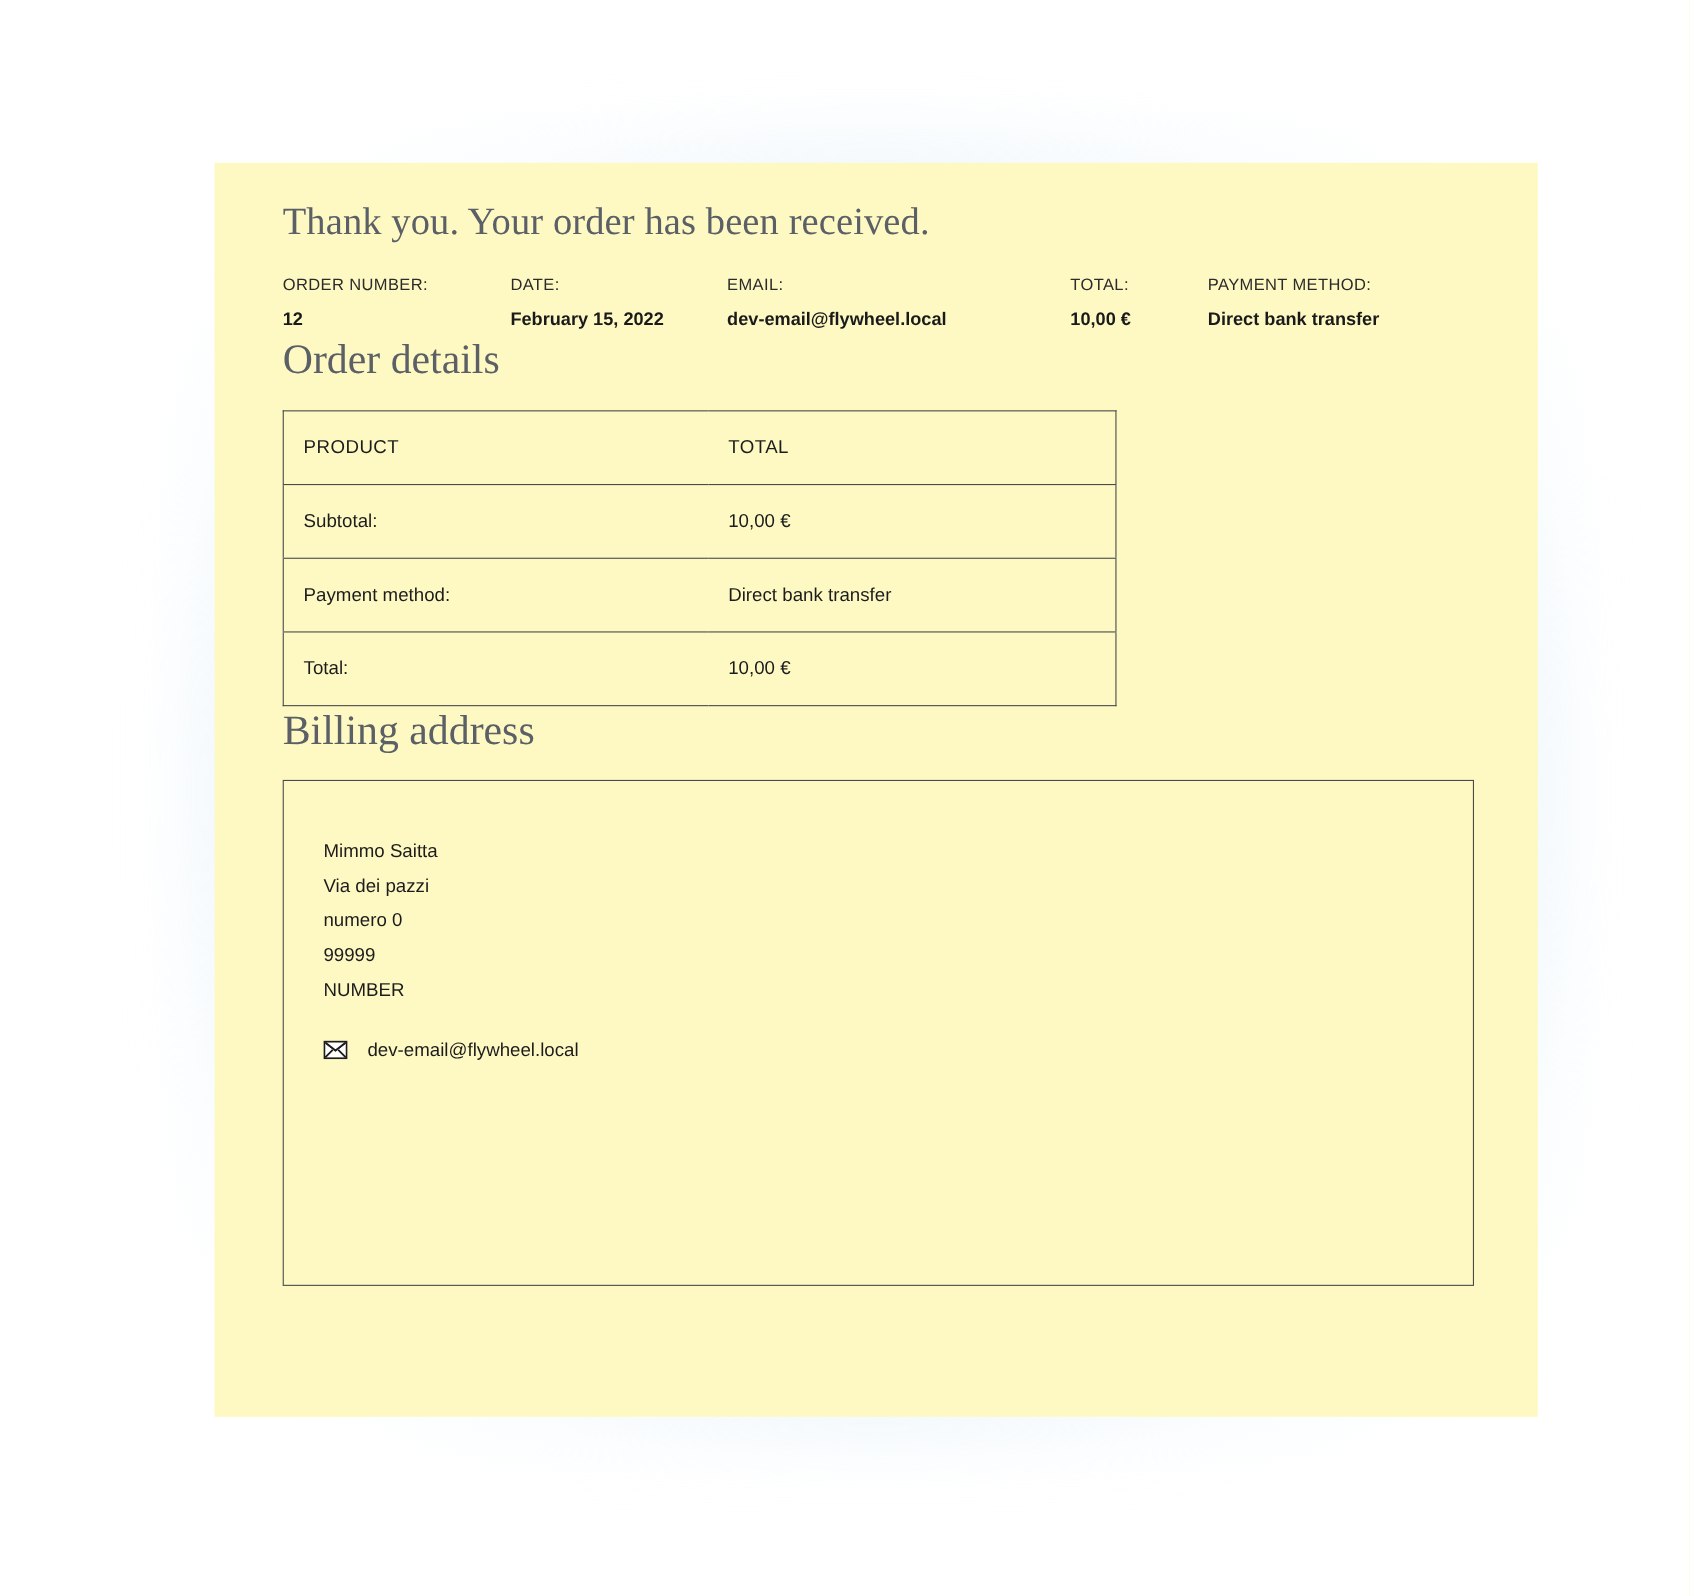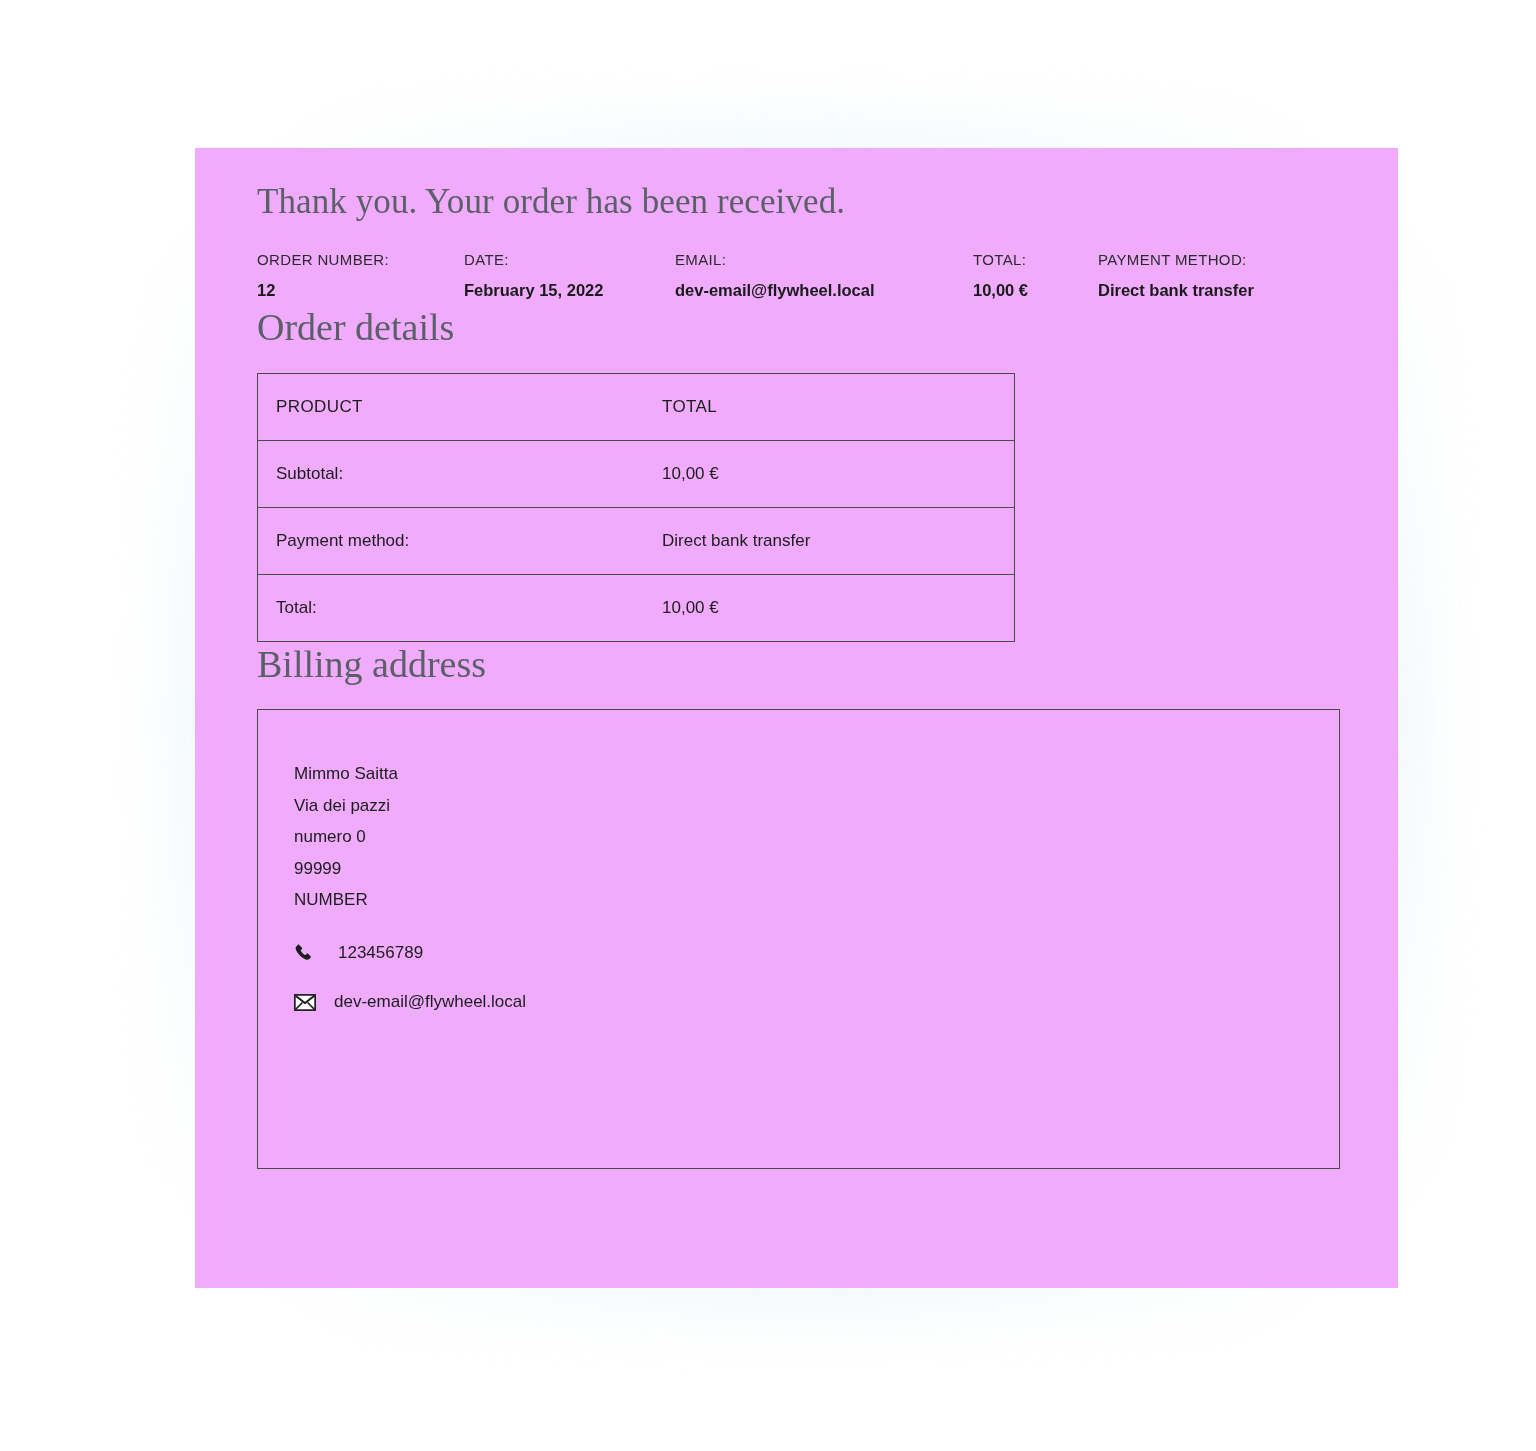"Thank you. Your order has" .card { background: #f0abfc -> #fef9c3 }
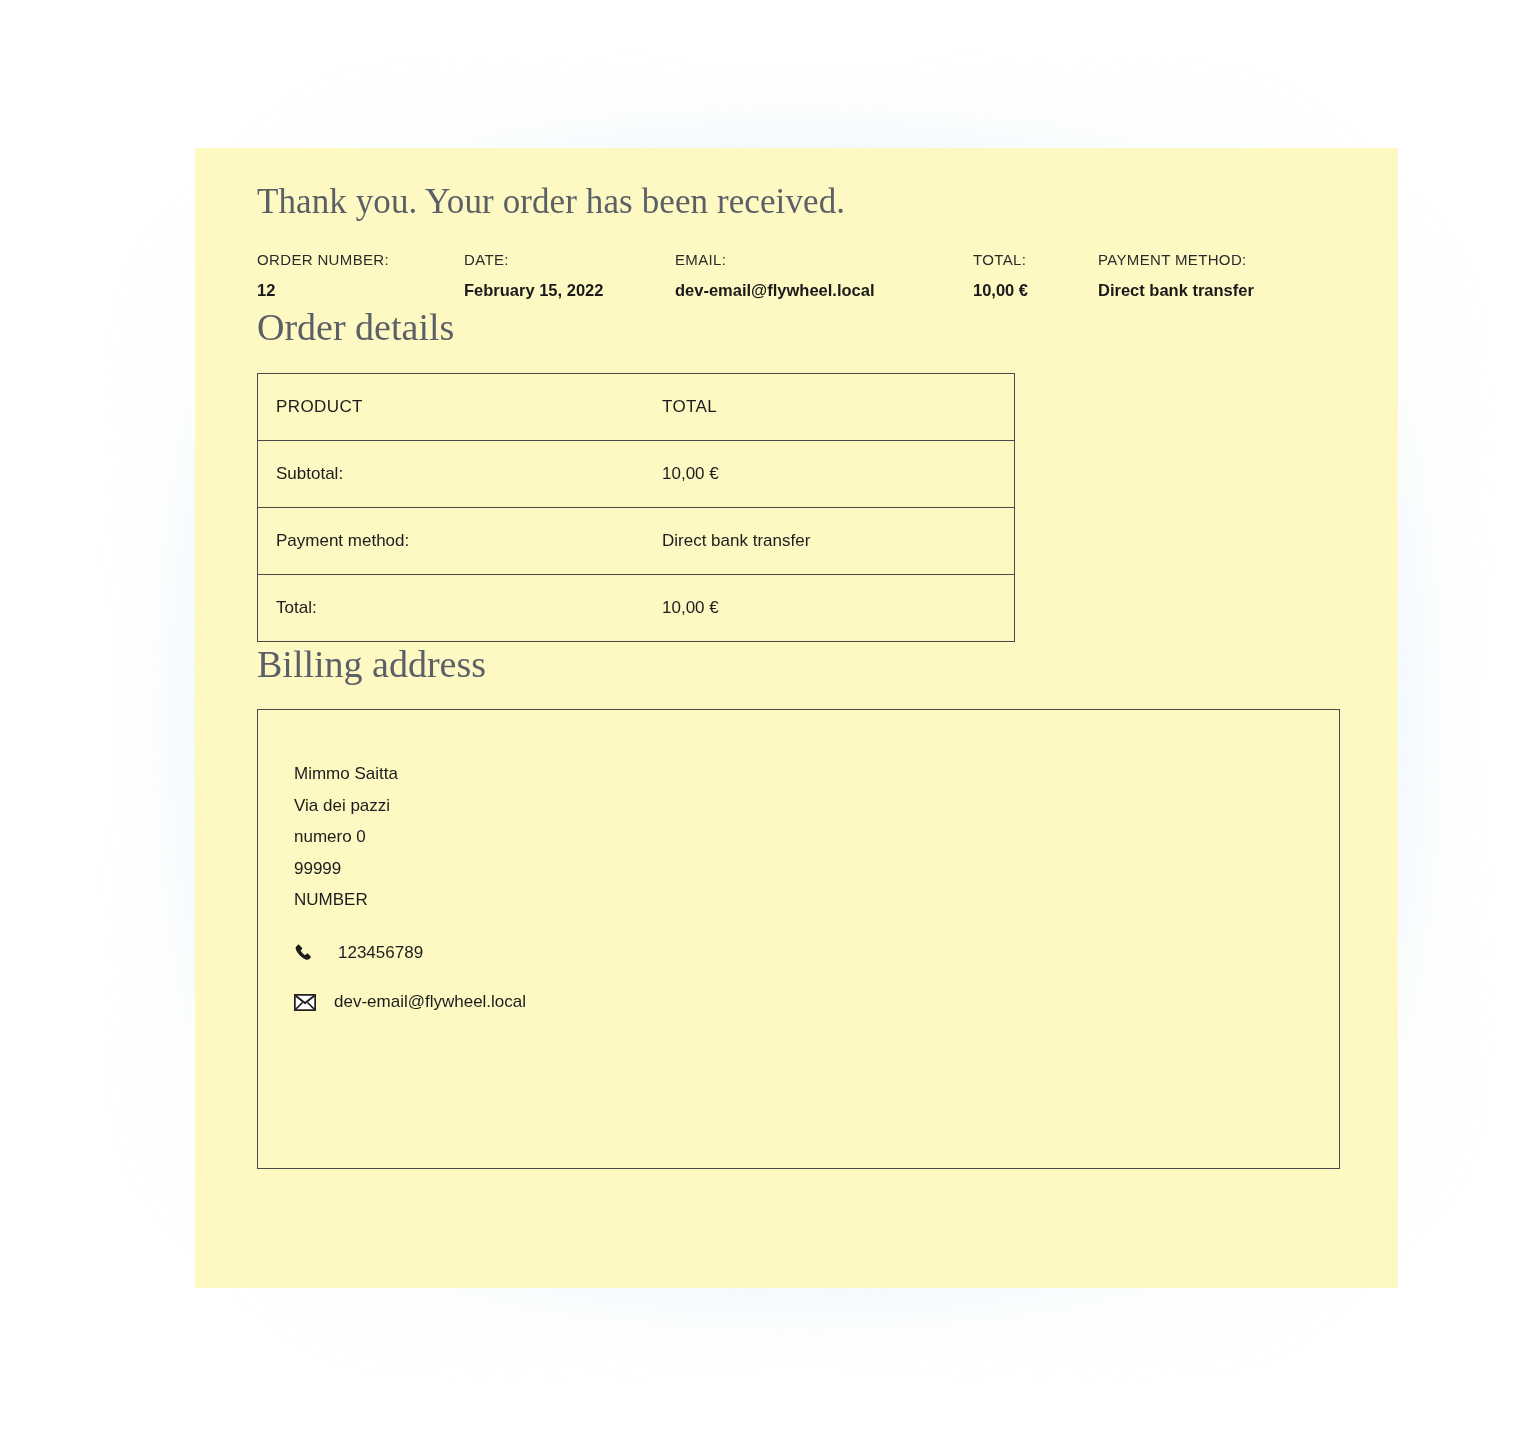"EMAIL:" div.ov-col { left: 418px -> 404px }
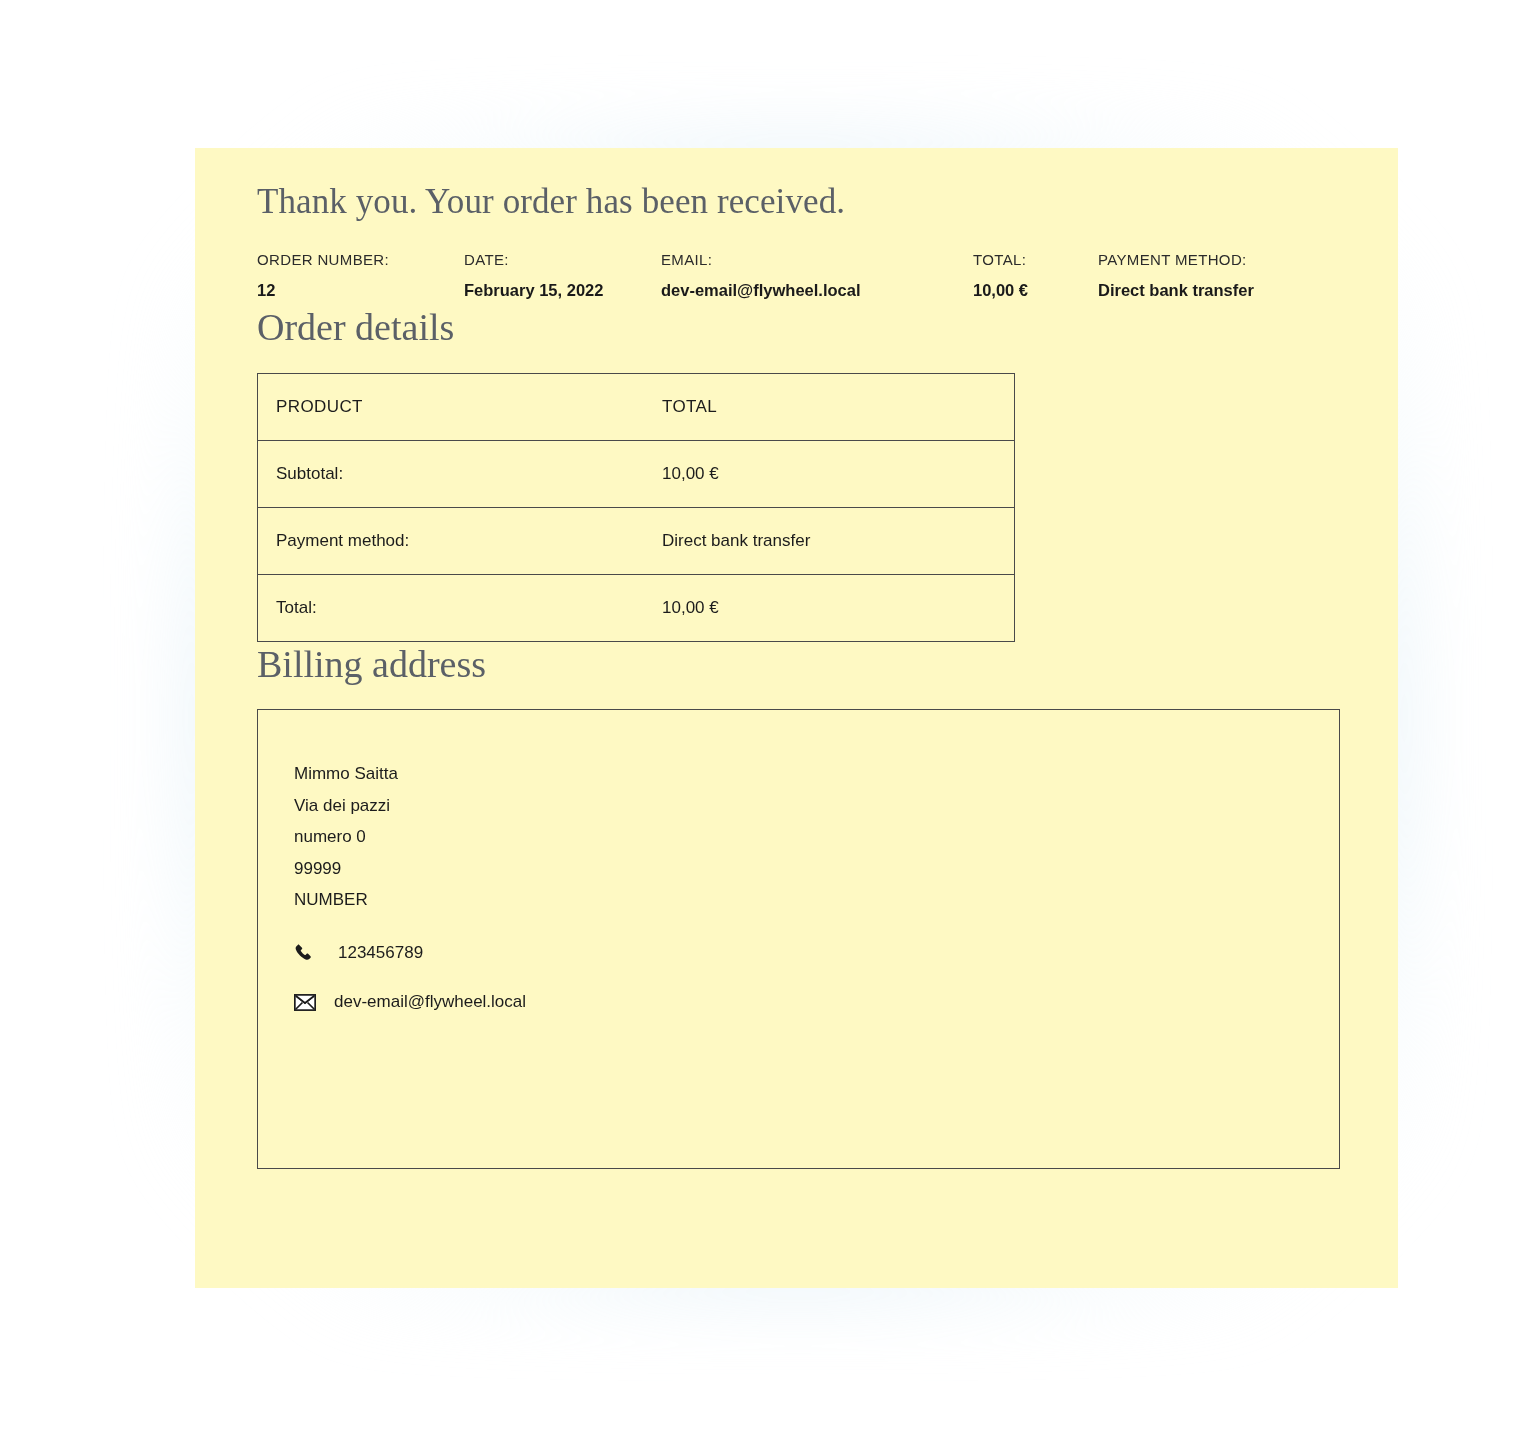"123456789" div.contact-row { html: <div> <span> <svg> <path></path> </svg> </span> <span>123456789</span> </div> -> none }
